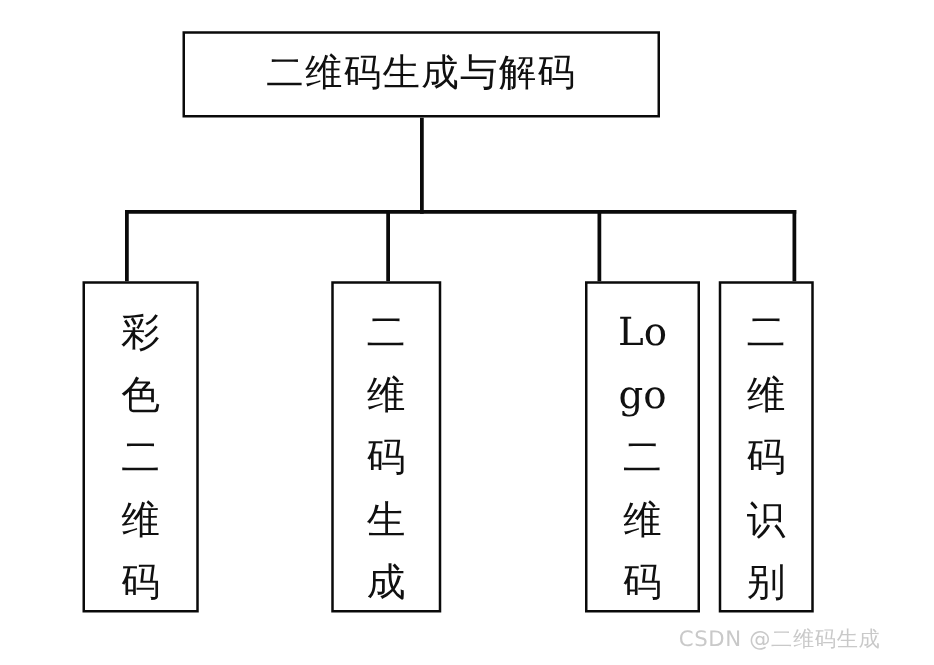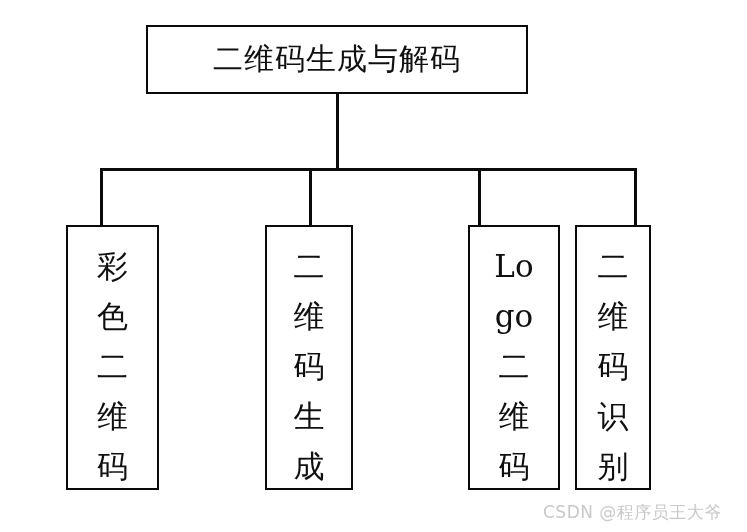"CSDN @程序员王大爷" div.watermark { text: @程序员王大爷 -> @二维码生成 }
